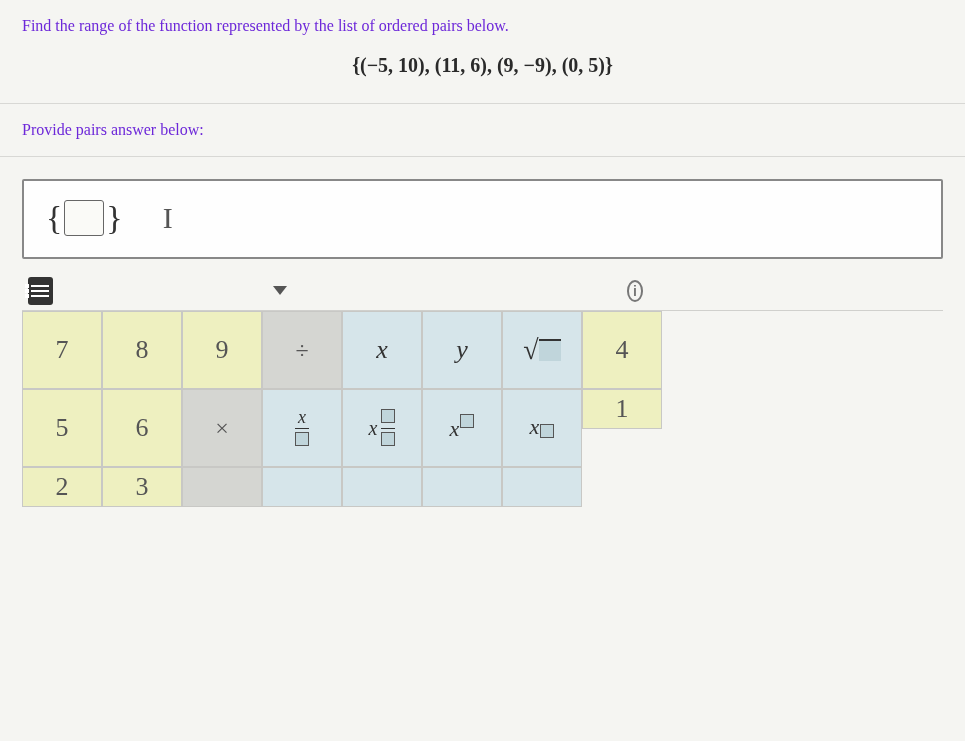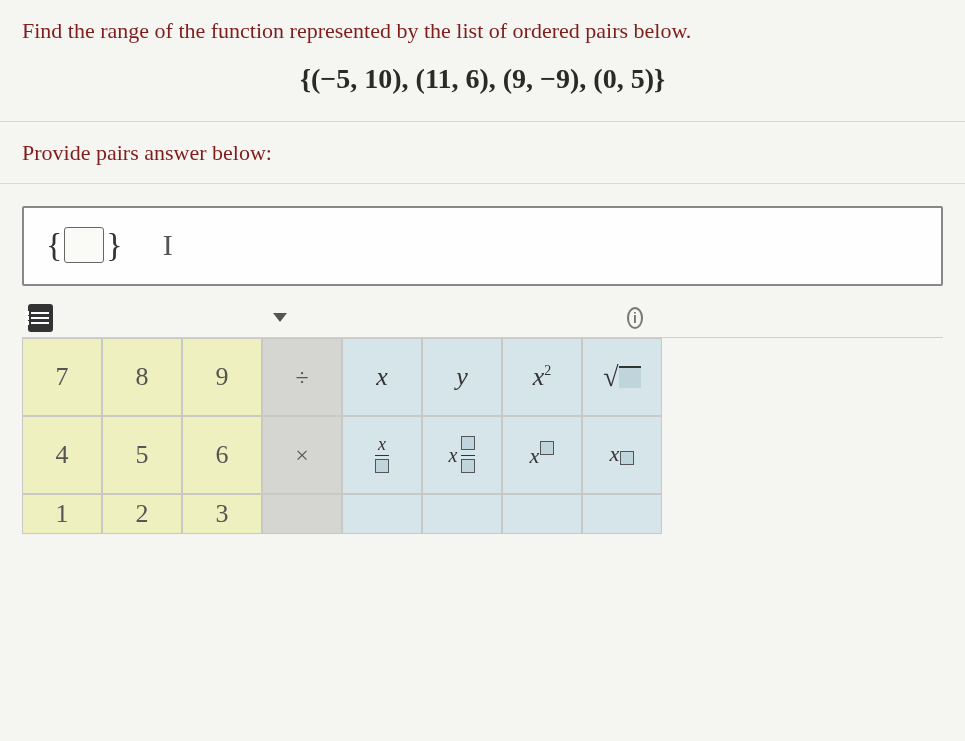"Find the range of the" .question-text { color: #7f1d1d -> #6d28d9; font-size: 22px -> 16px }
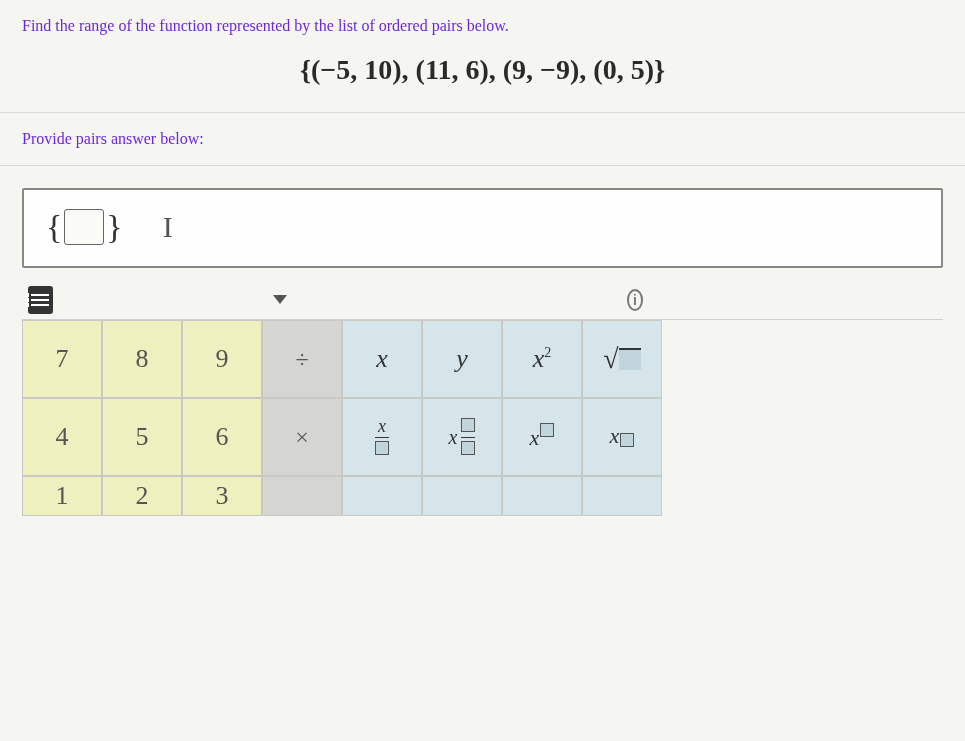"{(−5, 10), (11, 6), (9," .math-expr { font-size: 28px -> 20px }
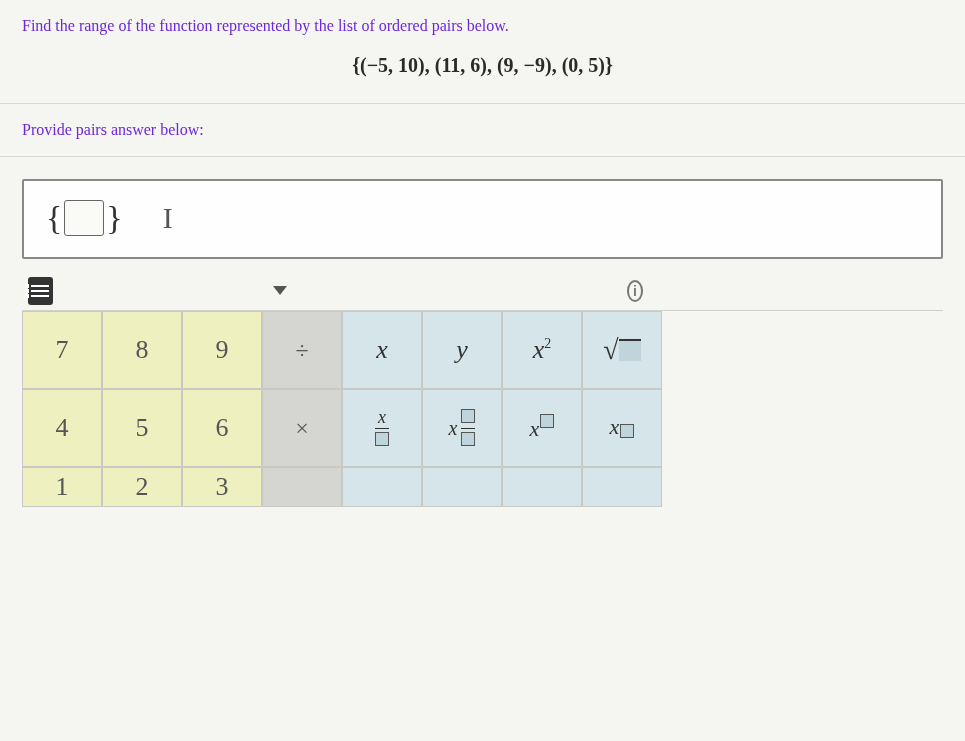"x2" div.key { html: <div> <span>x<span>2</span></span> </div> -> none }
